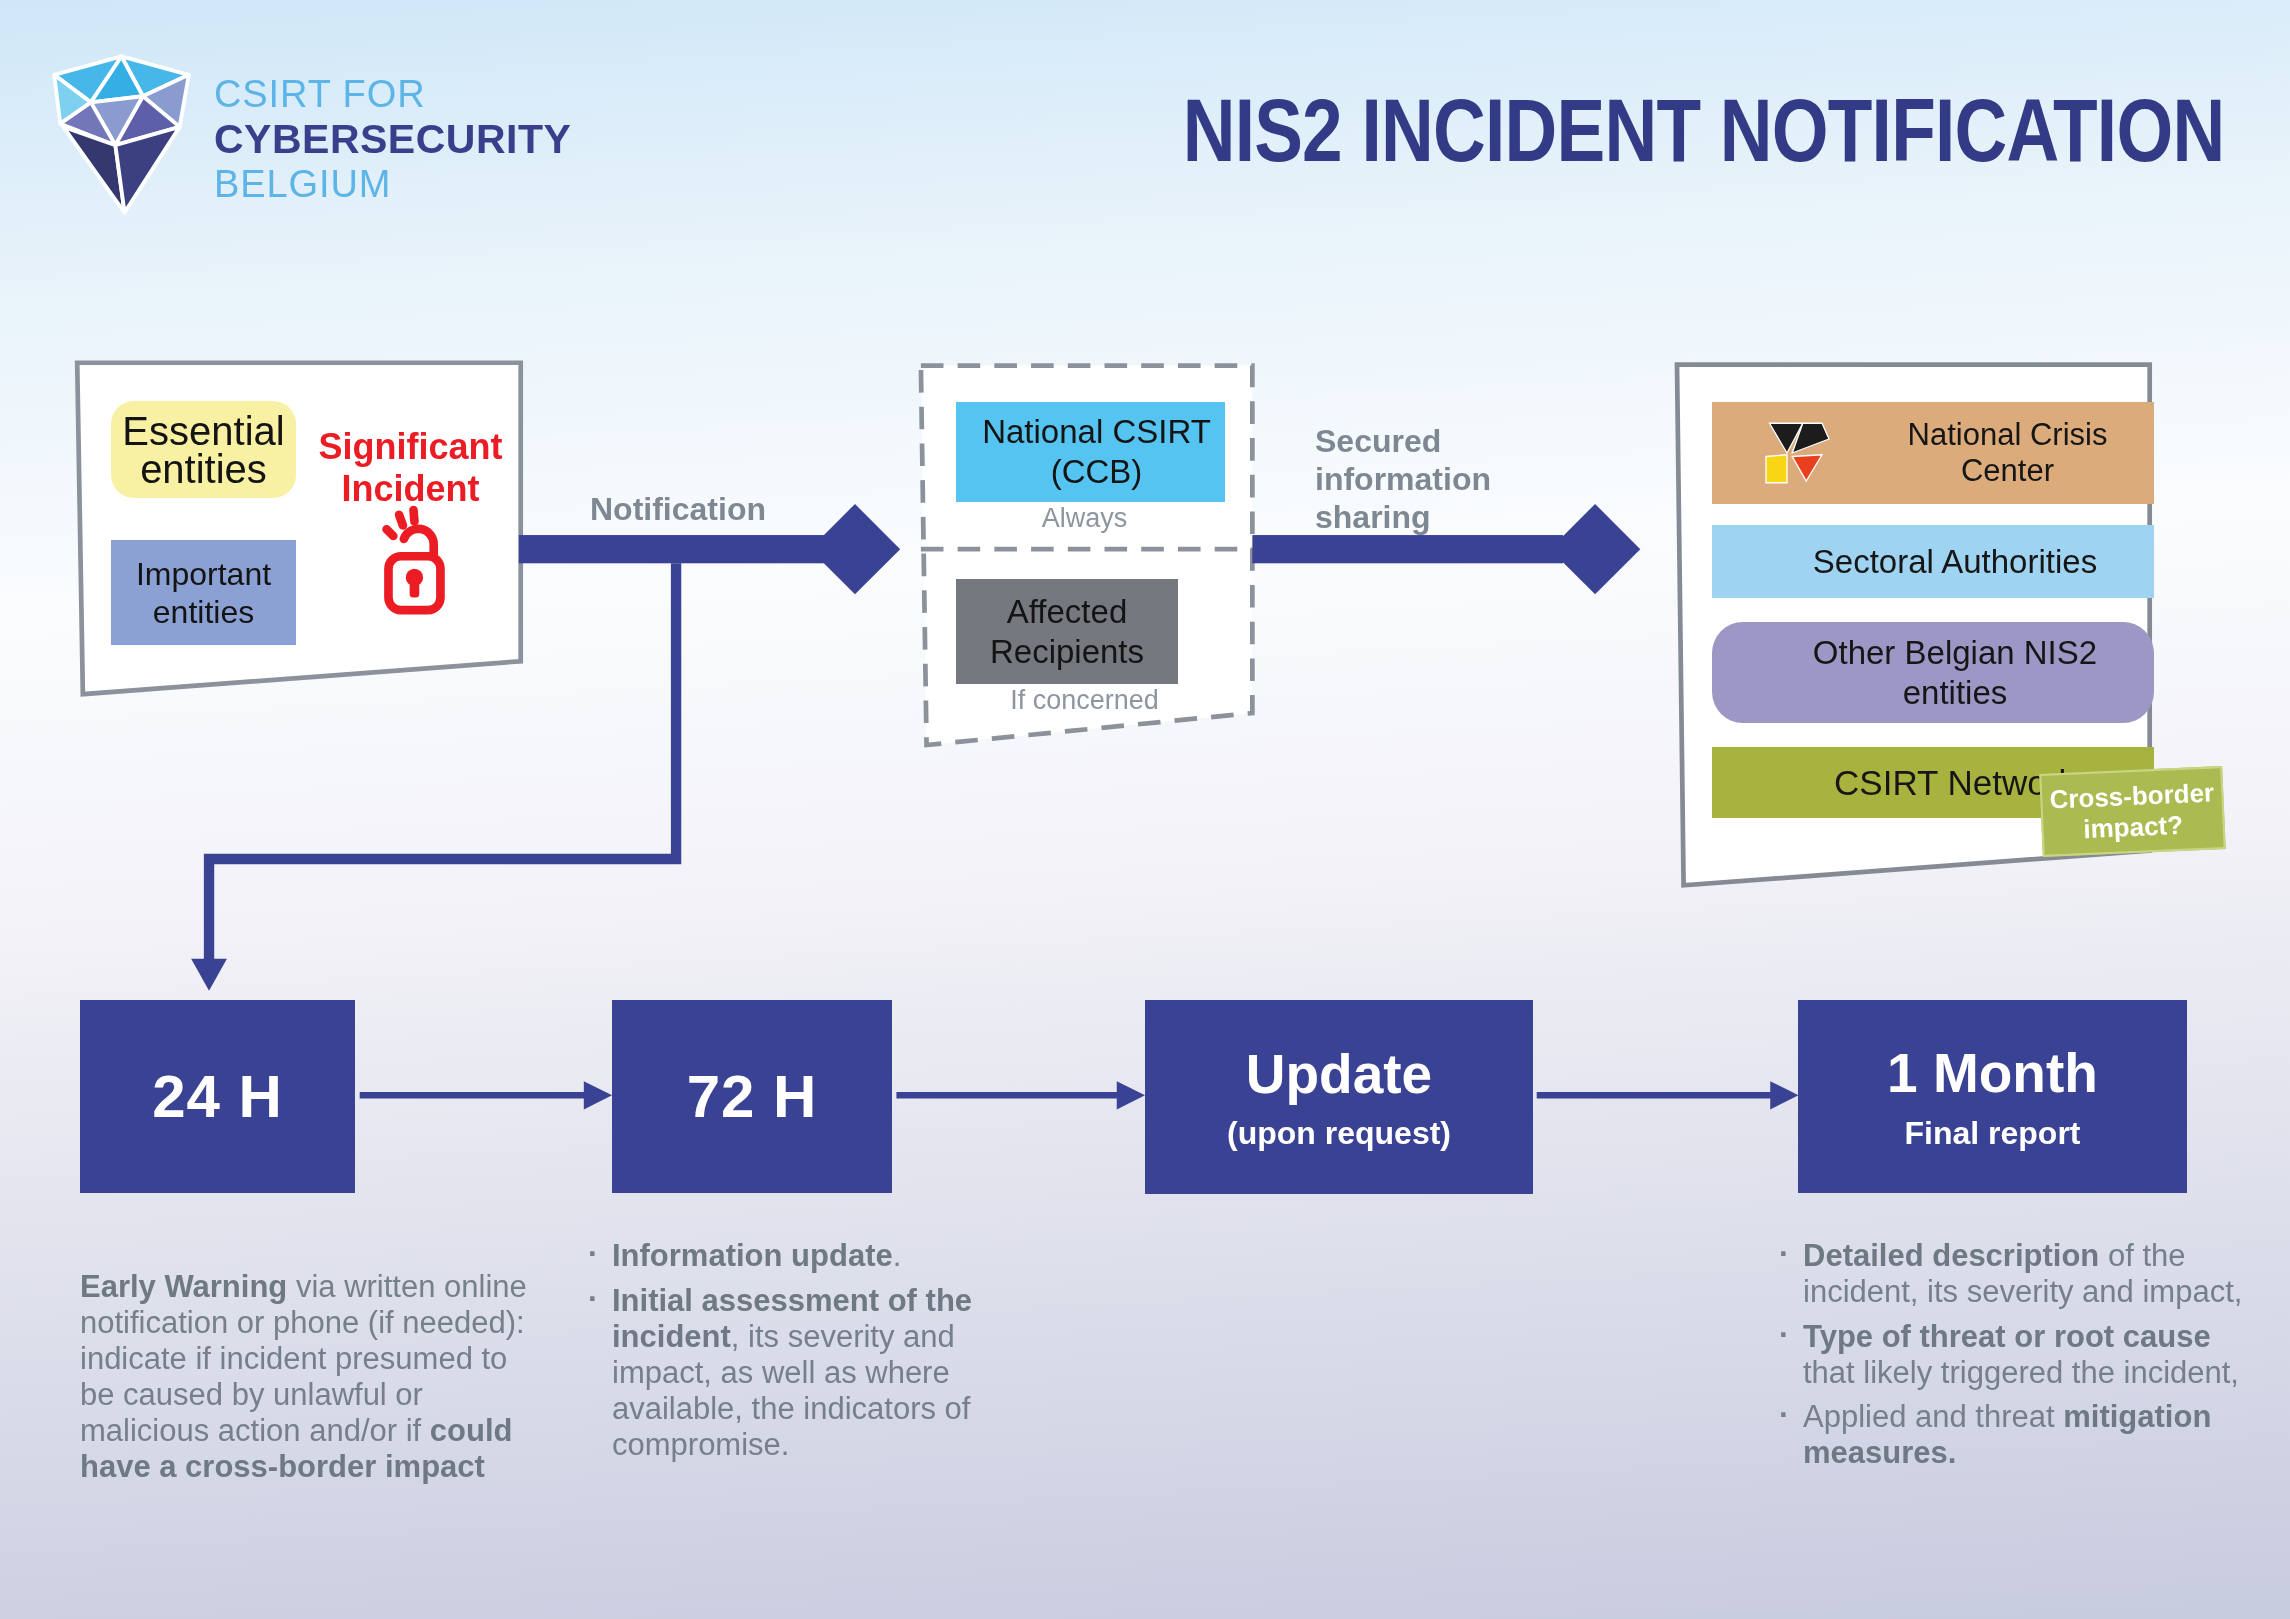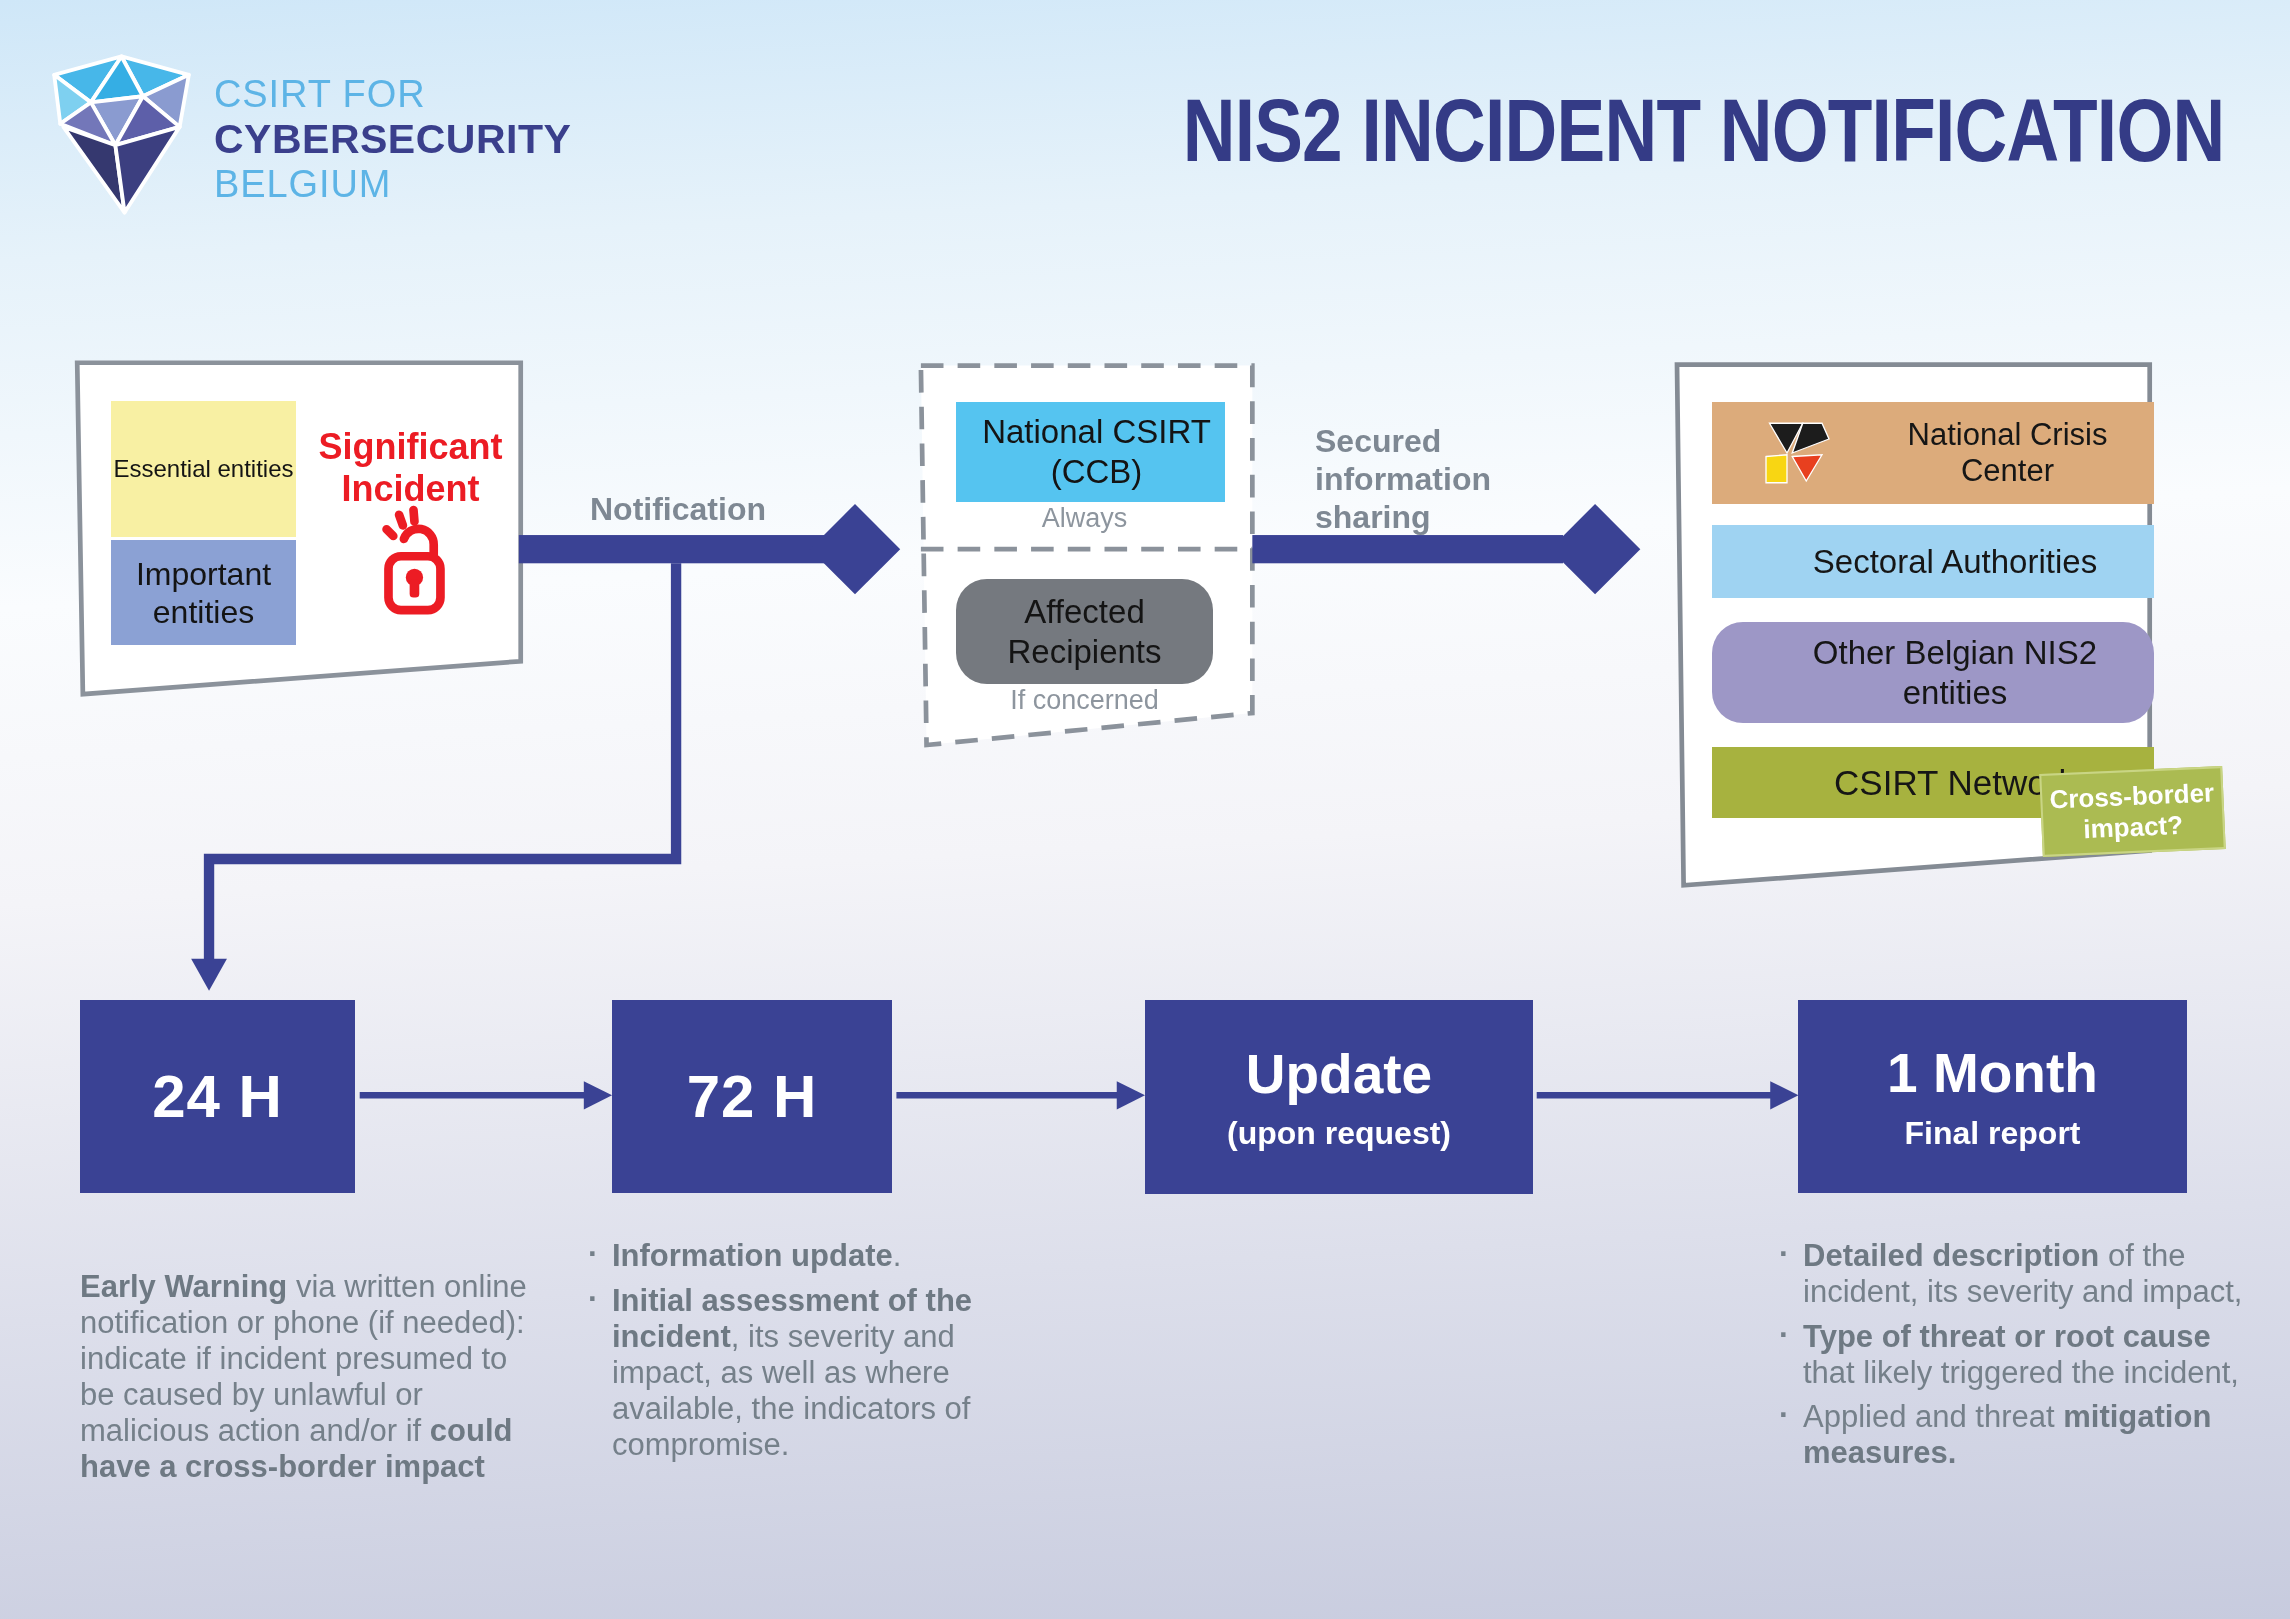"Essential entities" .yellow-box { border-radius: none -> 23px; font-size: 24px -> 40px; height: 136px -> 97px }
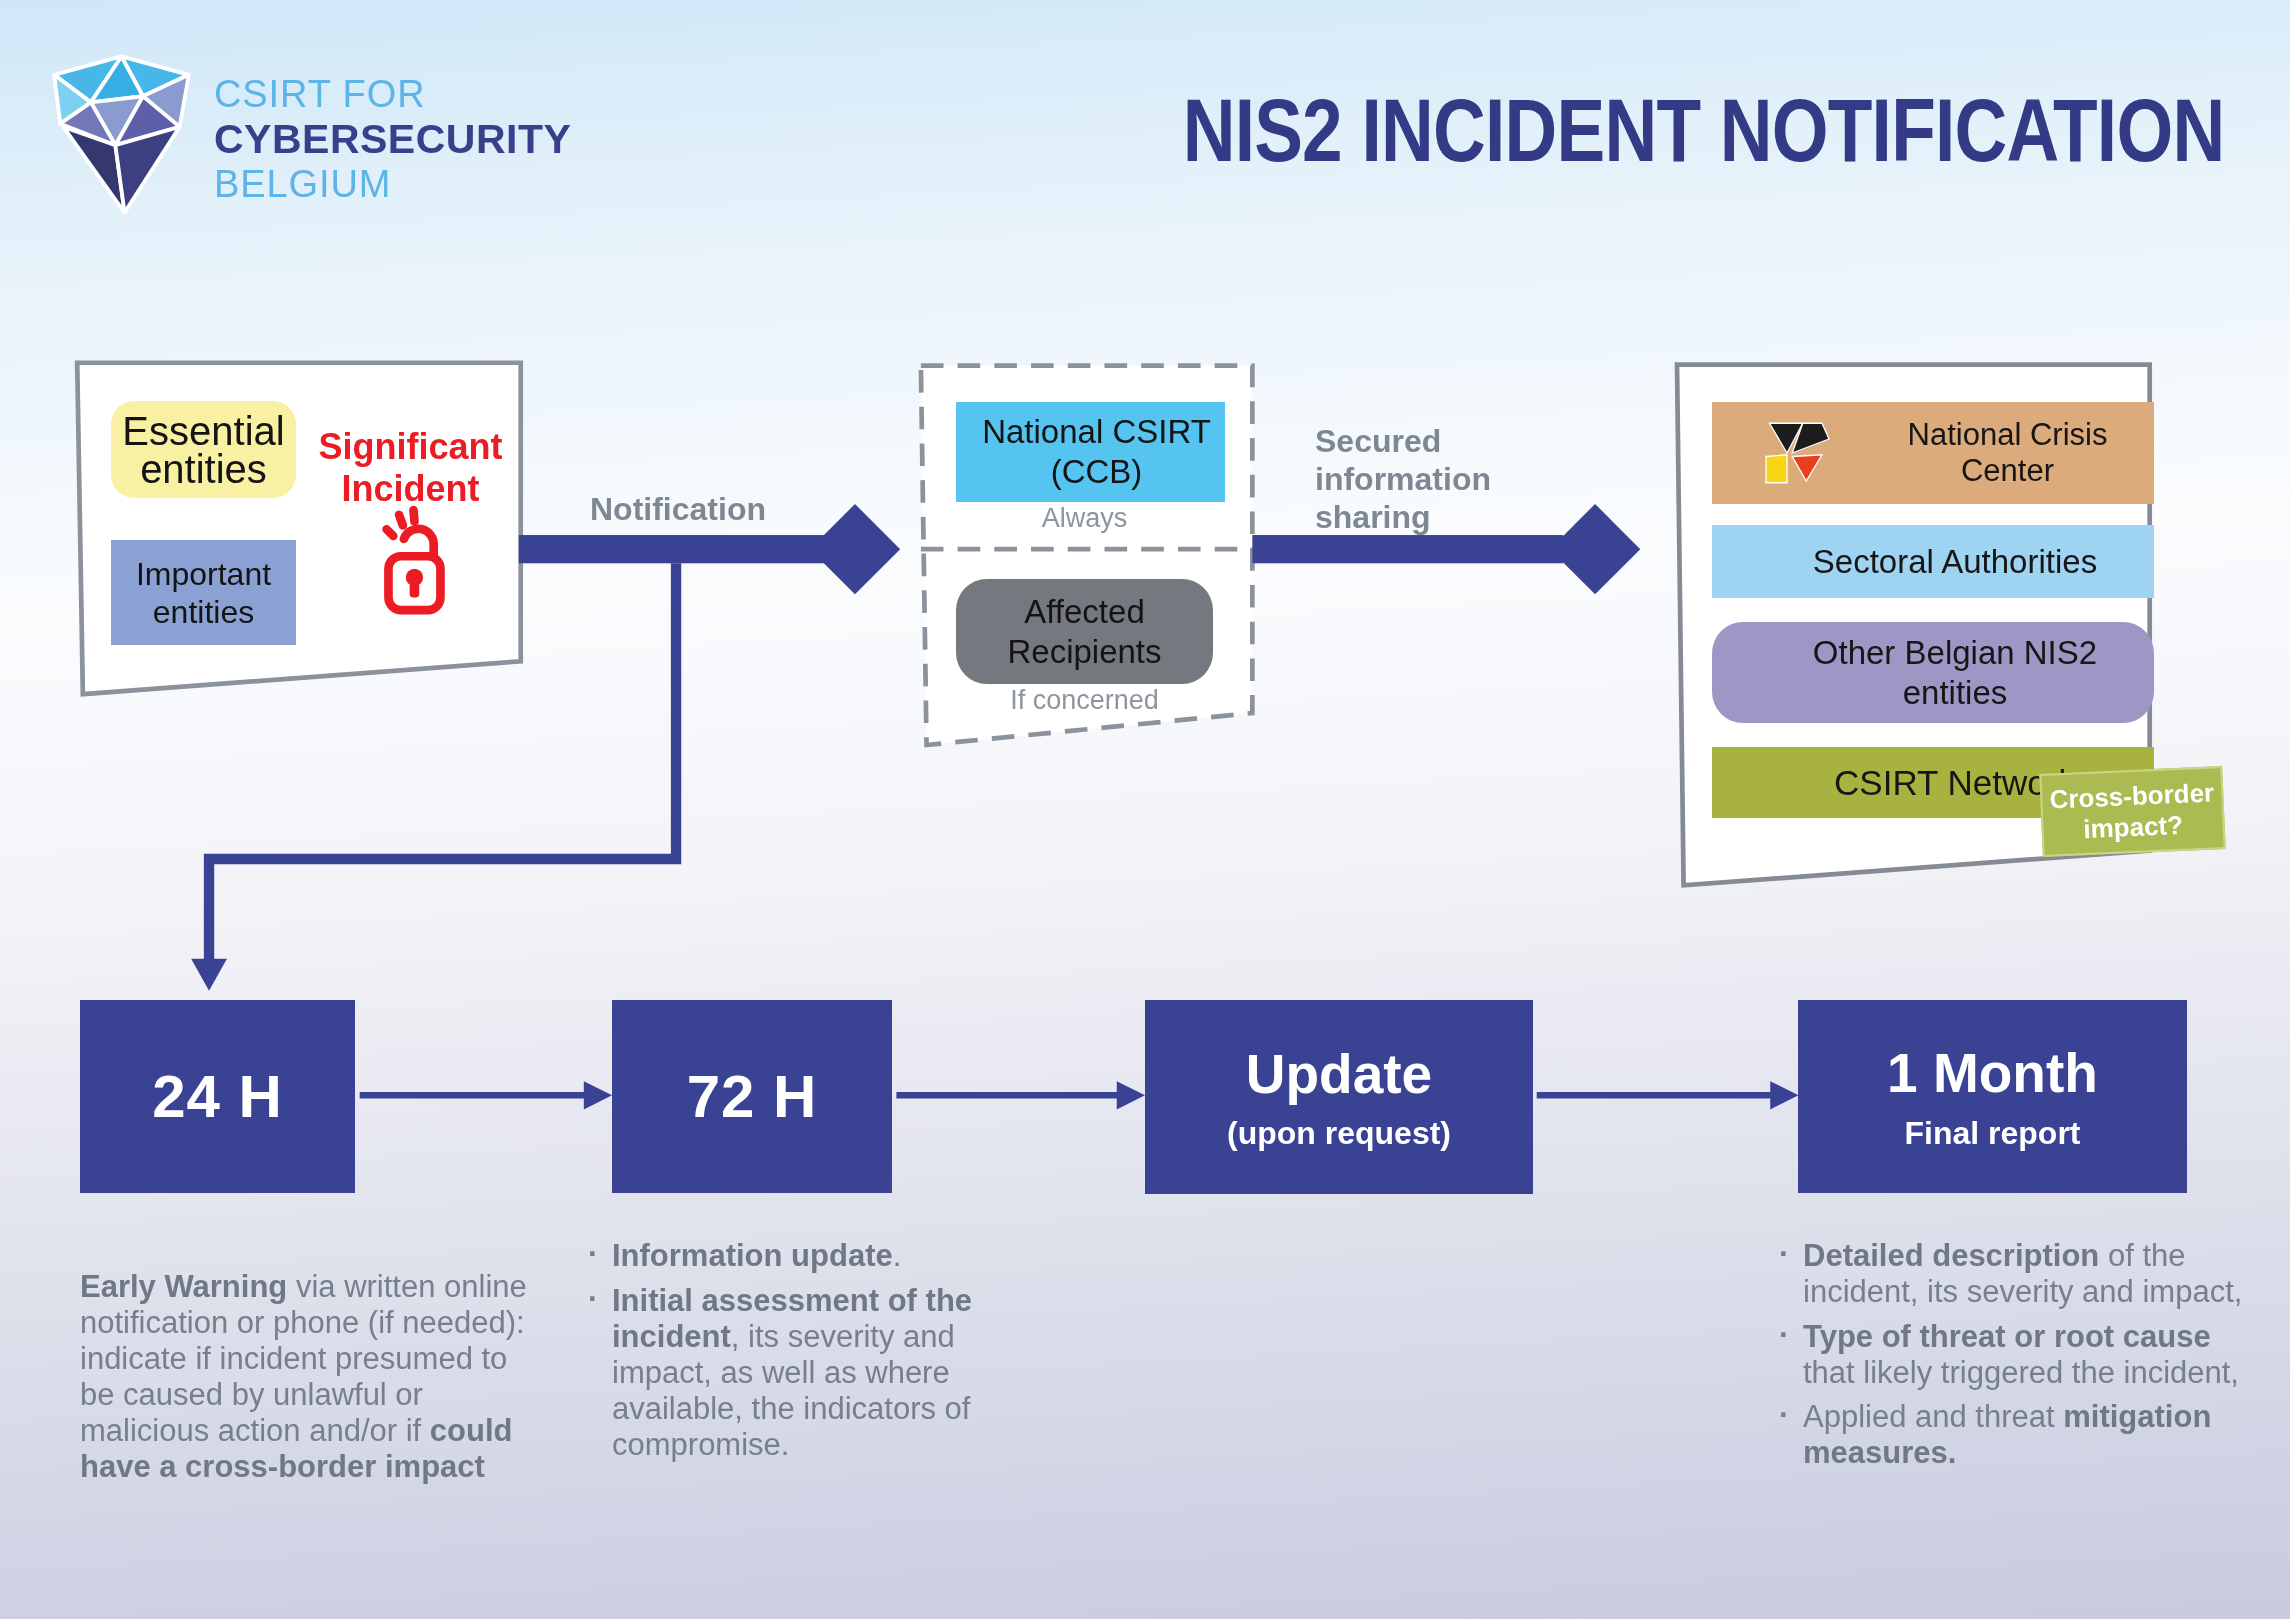"Affected Recipients" .affected-box { border-radius: 31px -> none; width: 257px -> 222px }
